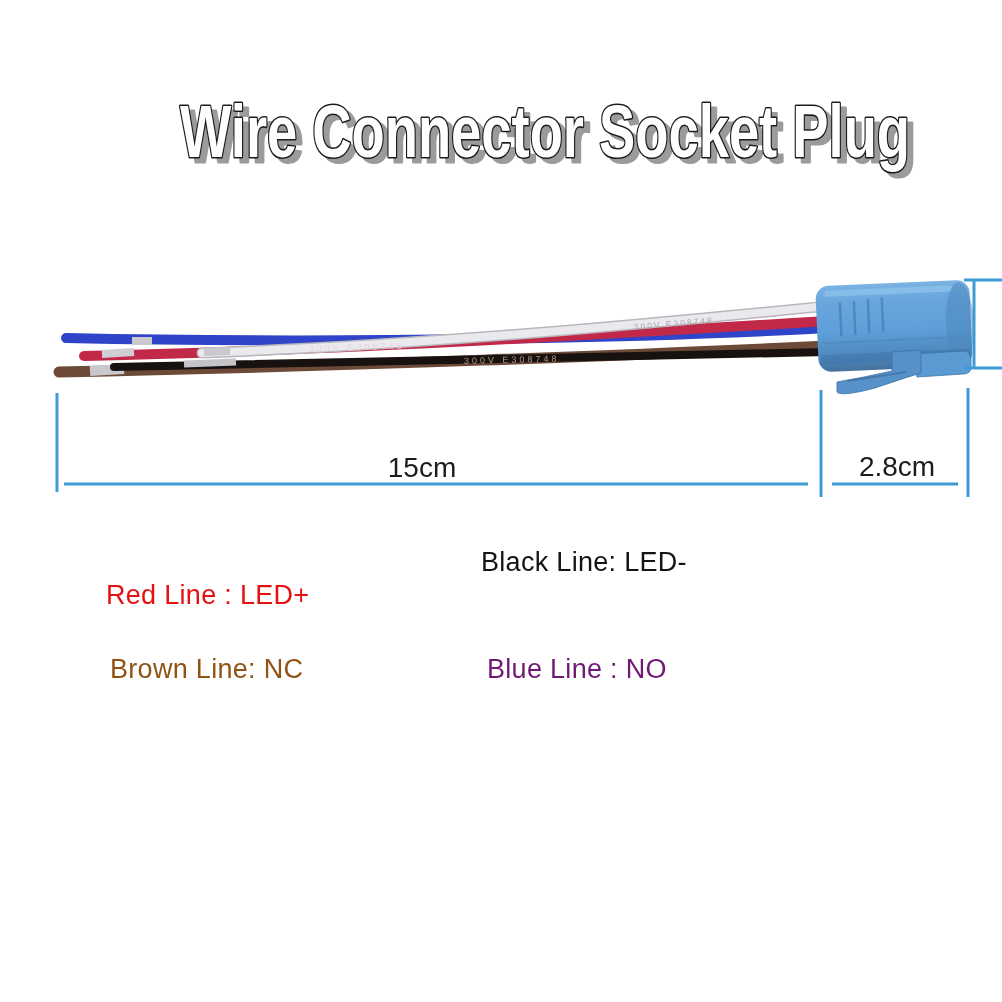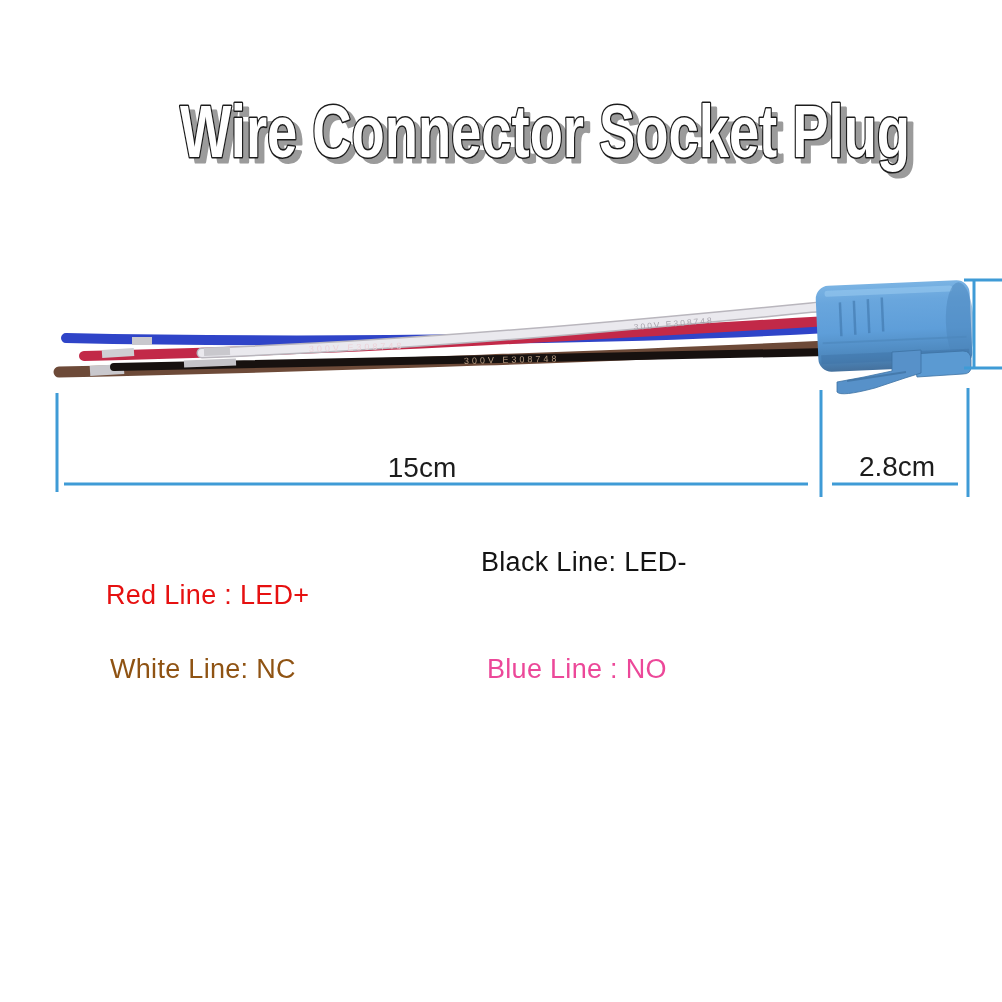"White Line: NC" div.legend-label { text: White -> Brown }
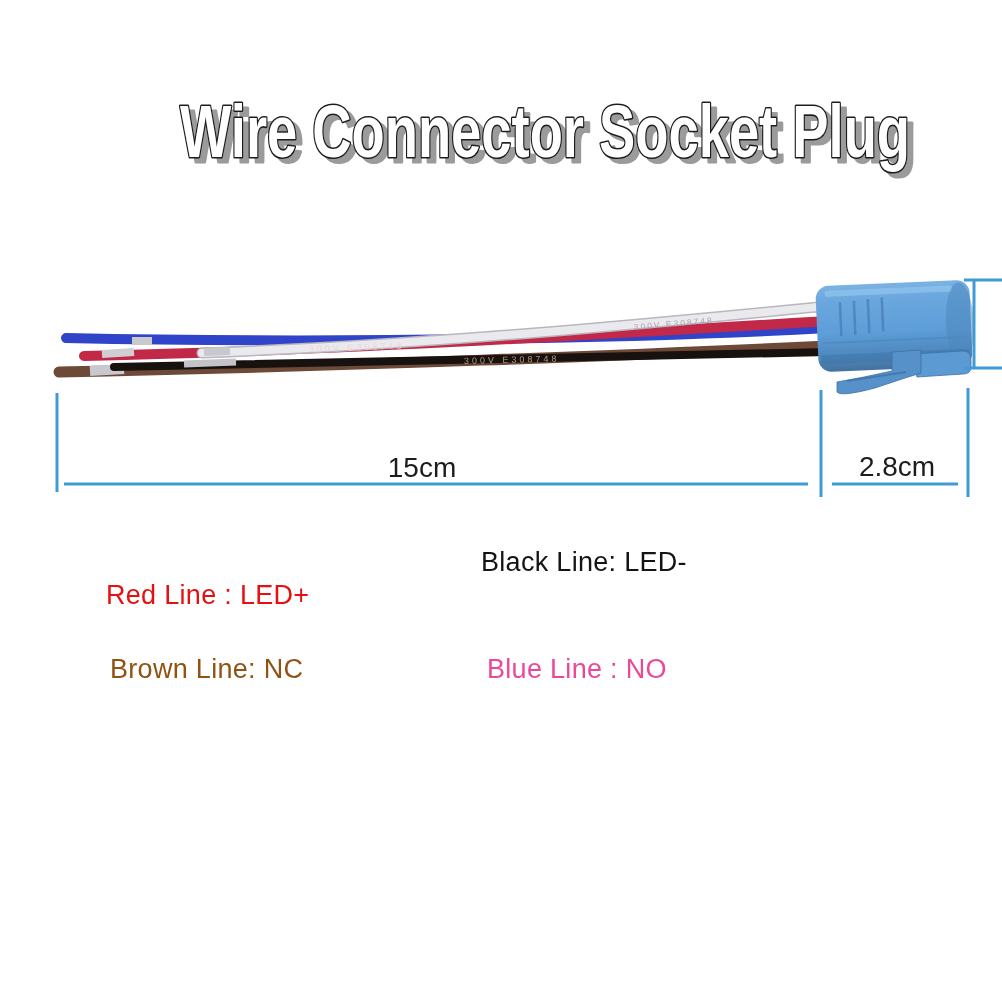"Blue Line : NO" .legend-blue { color: #ec4899 -> #701a75 }
